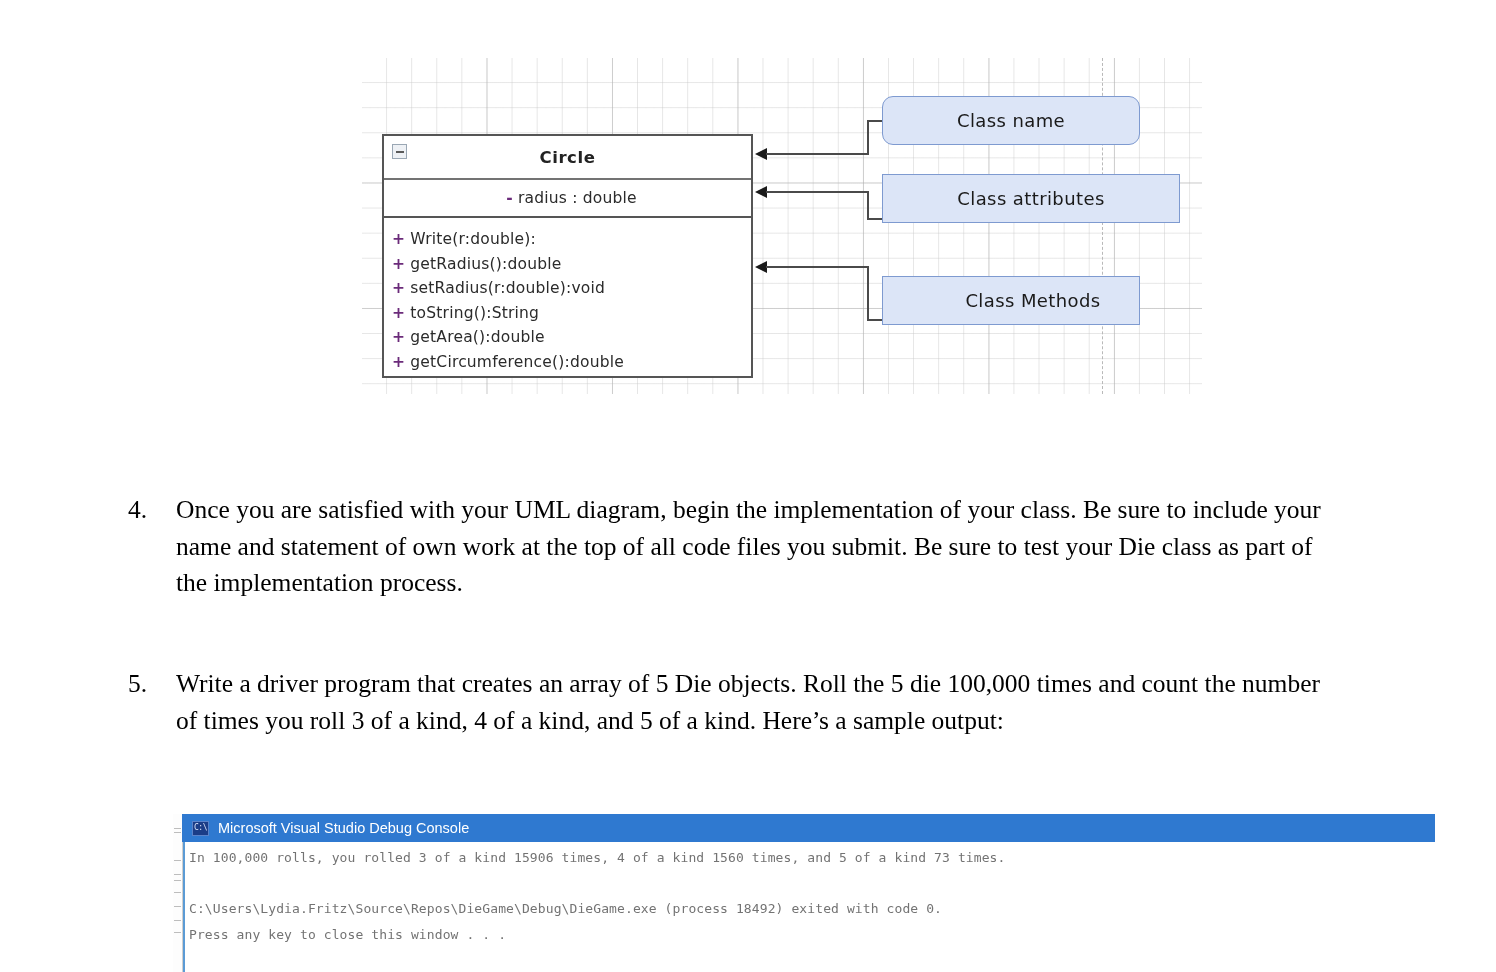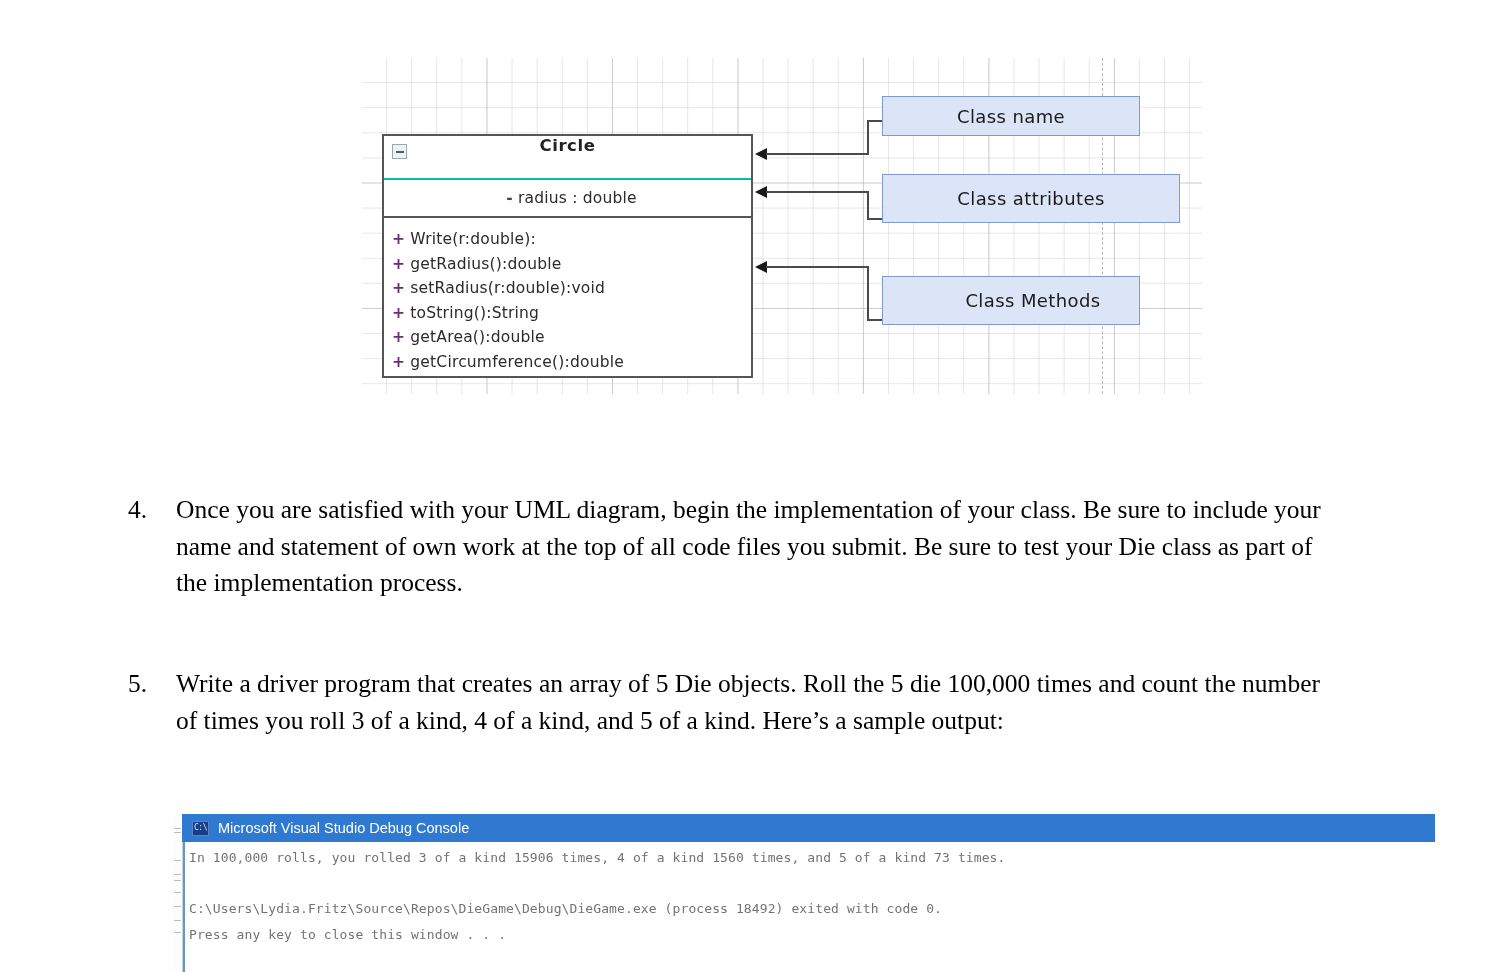"Class name" #callout-class-name { border-radius: none -> 11px; height: 40px -> 49px }
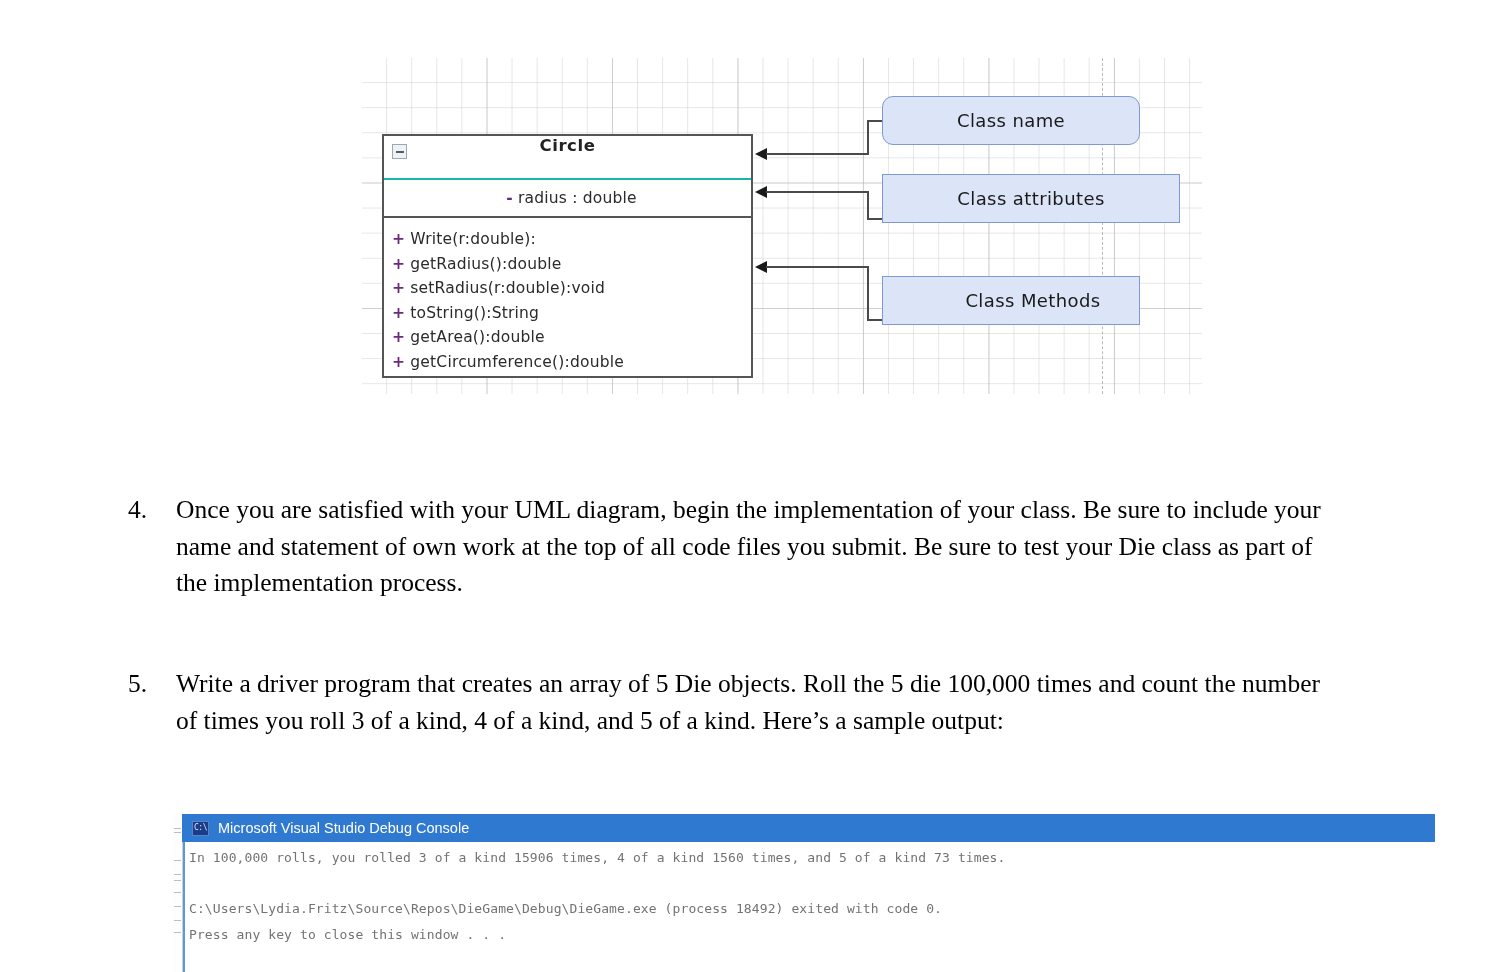"Circle" #uml-name-compartment { align-items: none -> center; border-bottom: 2px solid #14b8a6 -> 2px solid #737373 }
